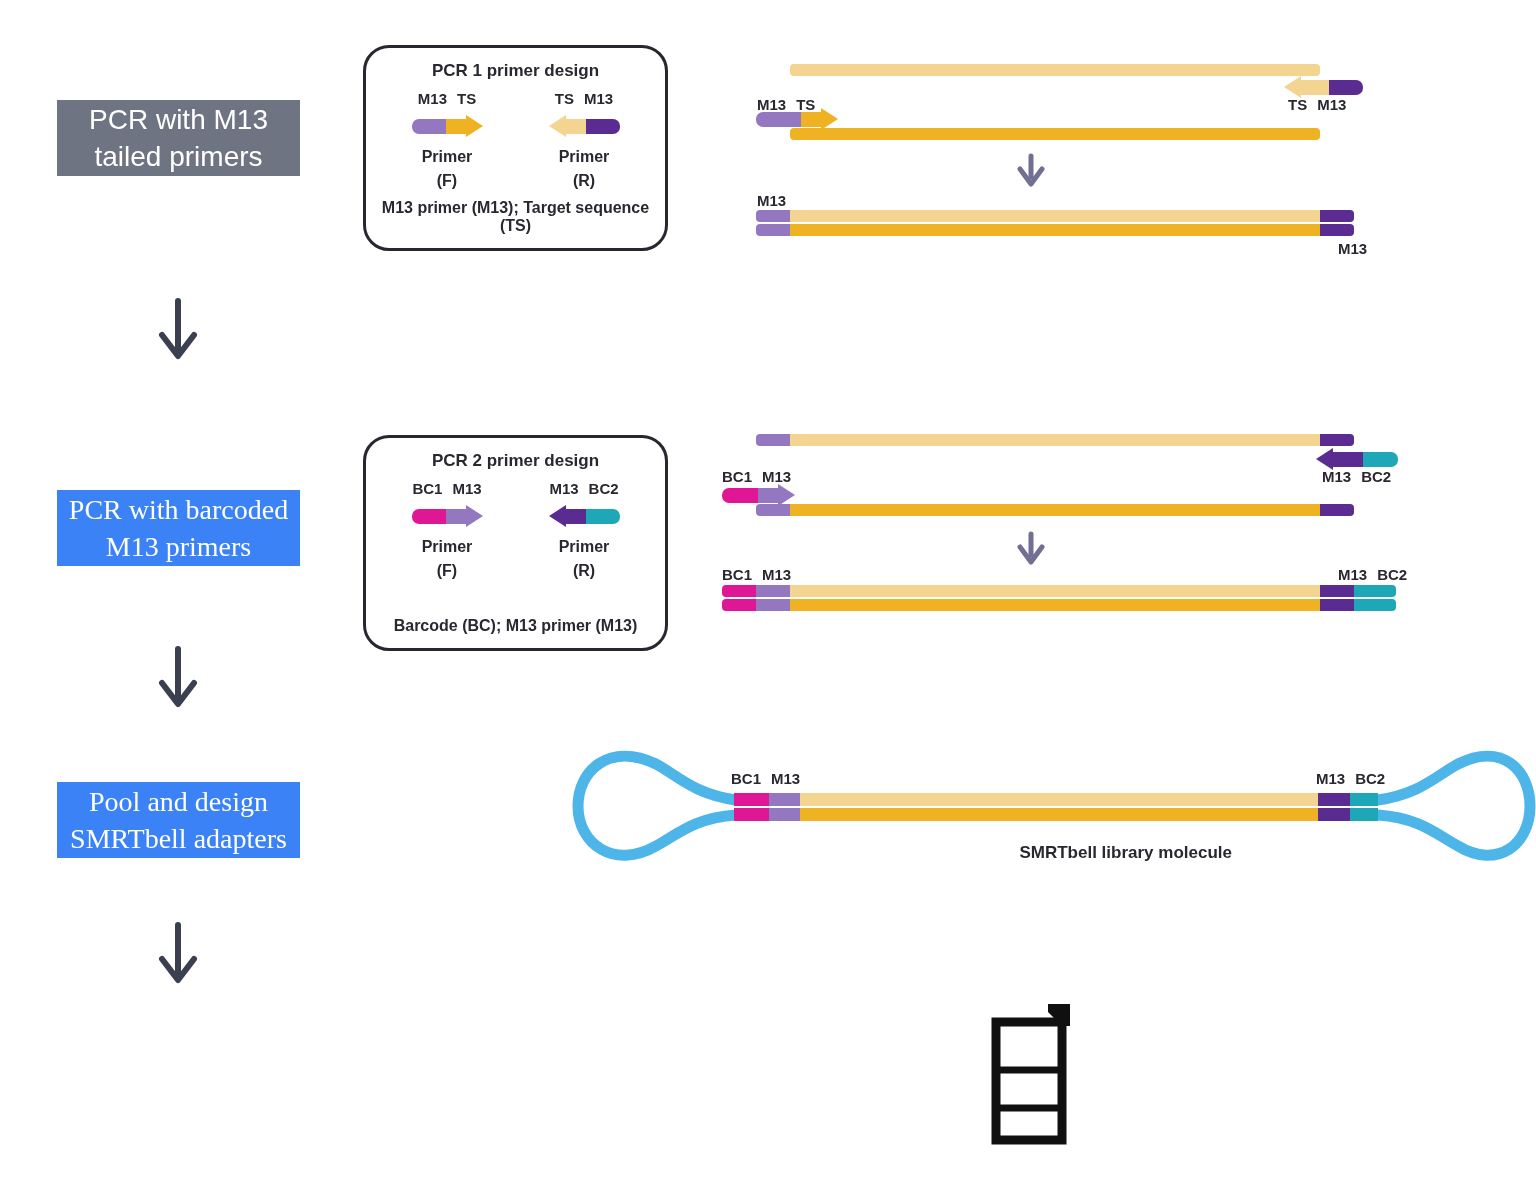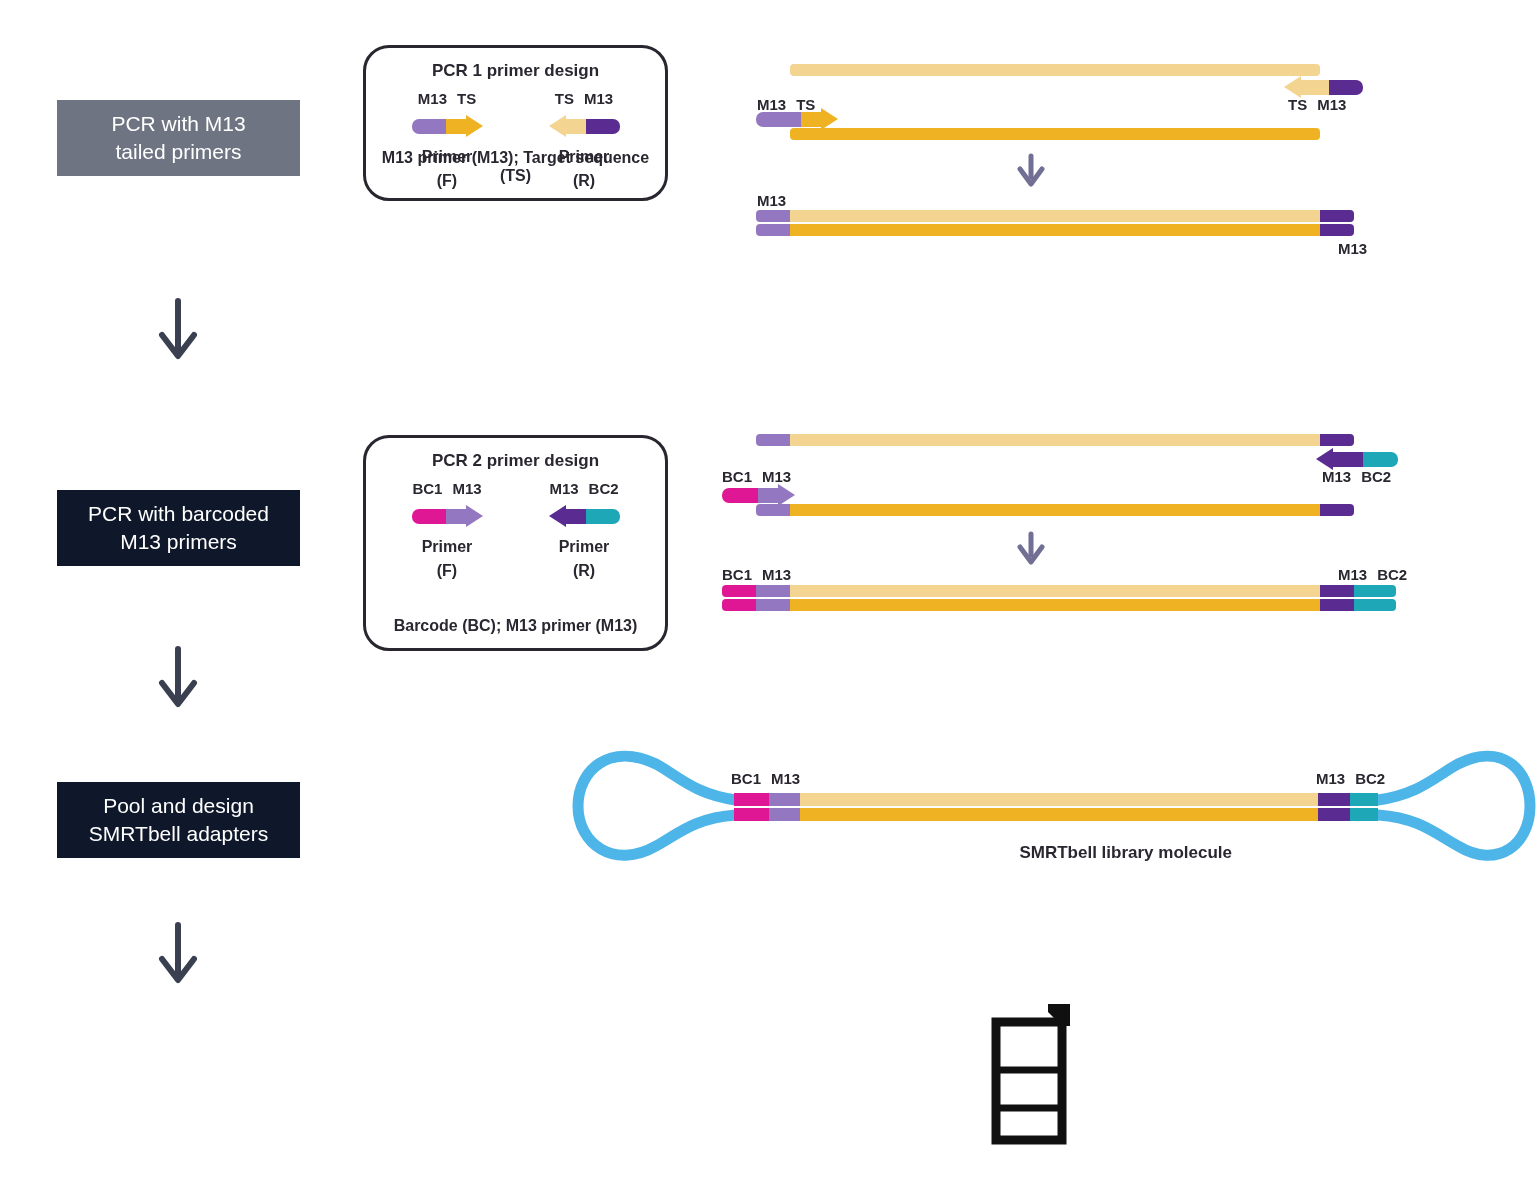"PCR 1 primer design" div.design { height: 156px -> 206px }
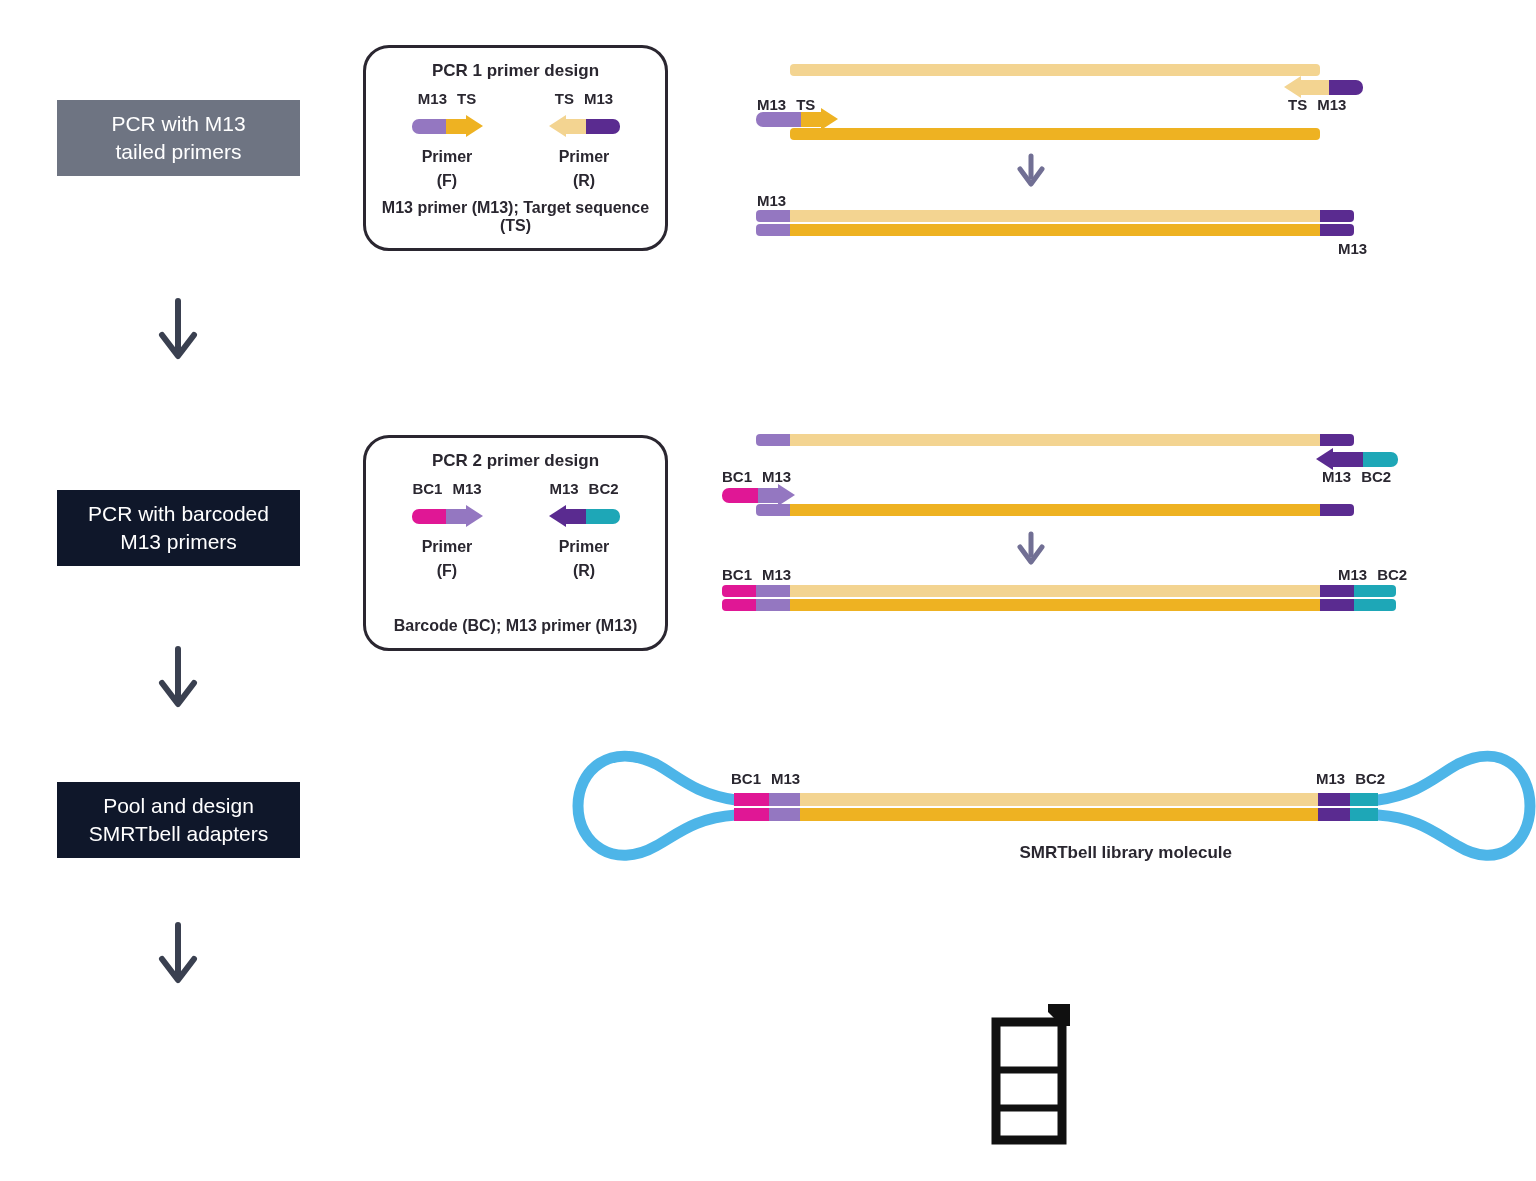"PCR with M13" .step { font-size: 21px -> 28px }
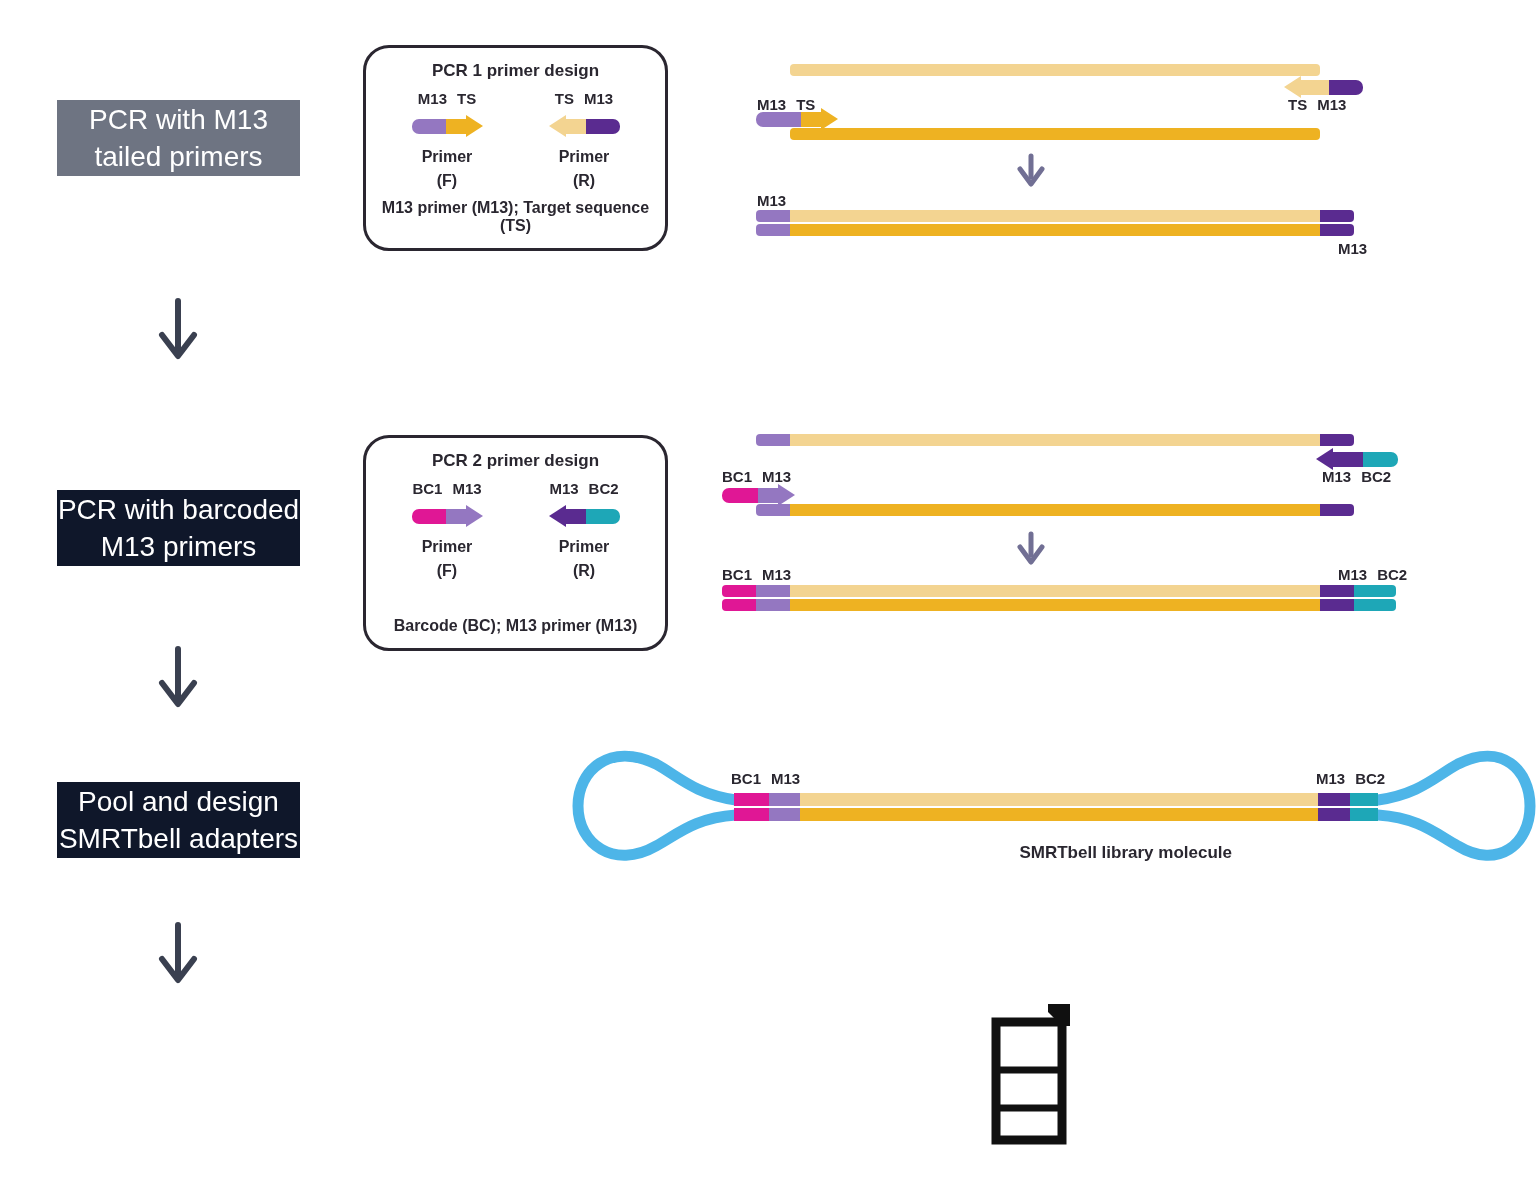"PCR with barcoded" .step.pink { background: #0f172a -> #3b82f6; font-family: none -> Liberation Serif, serif }
